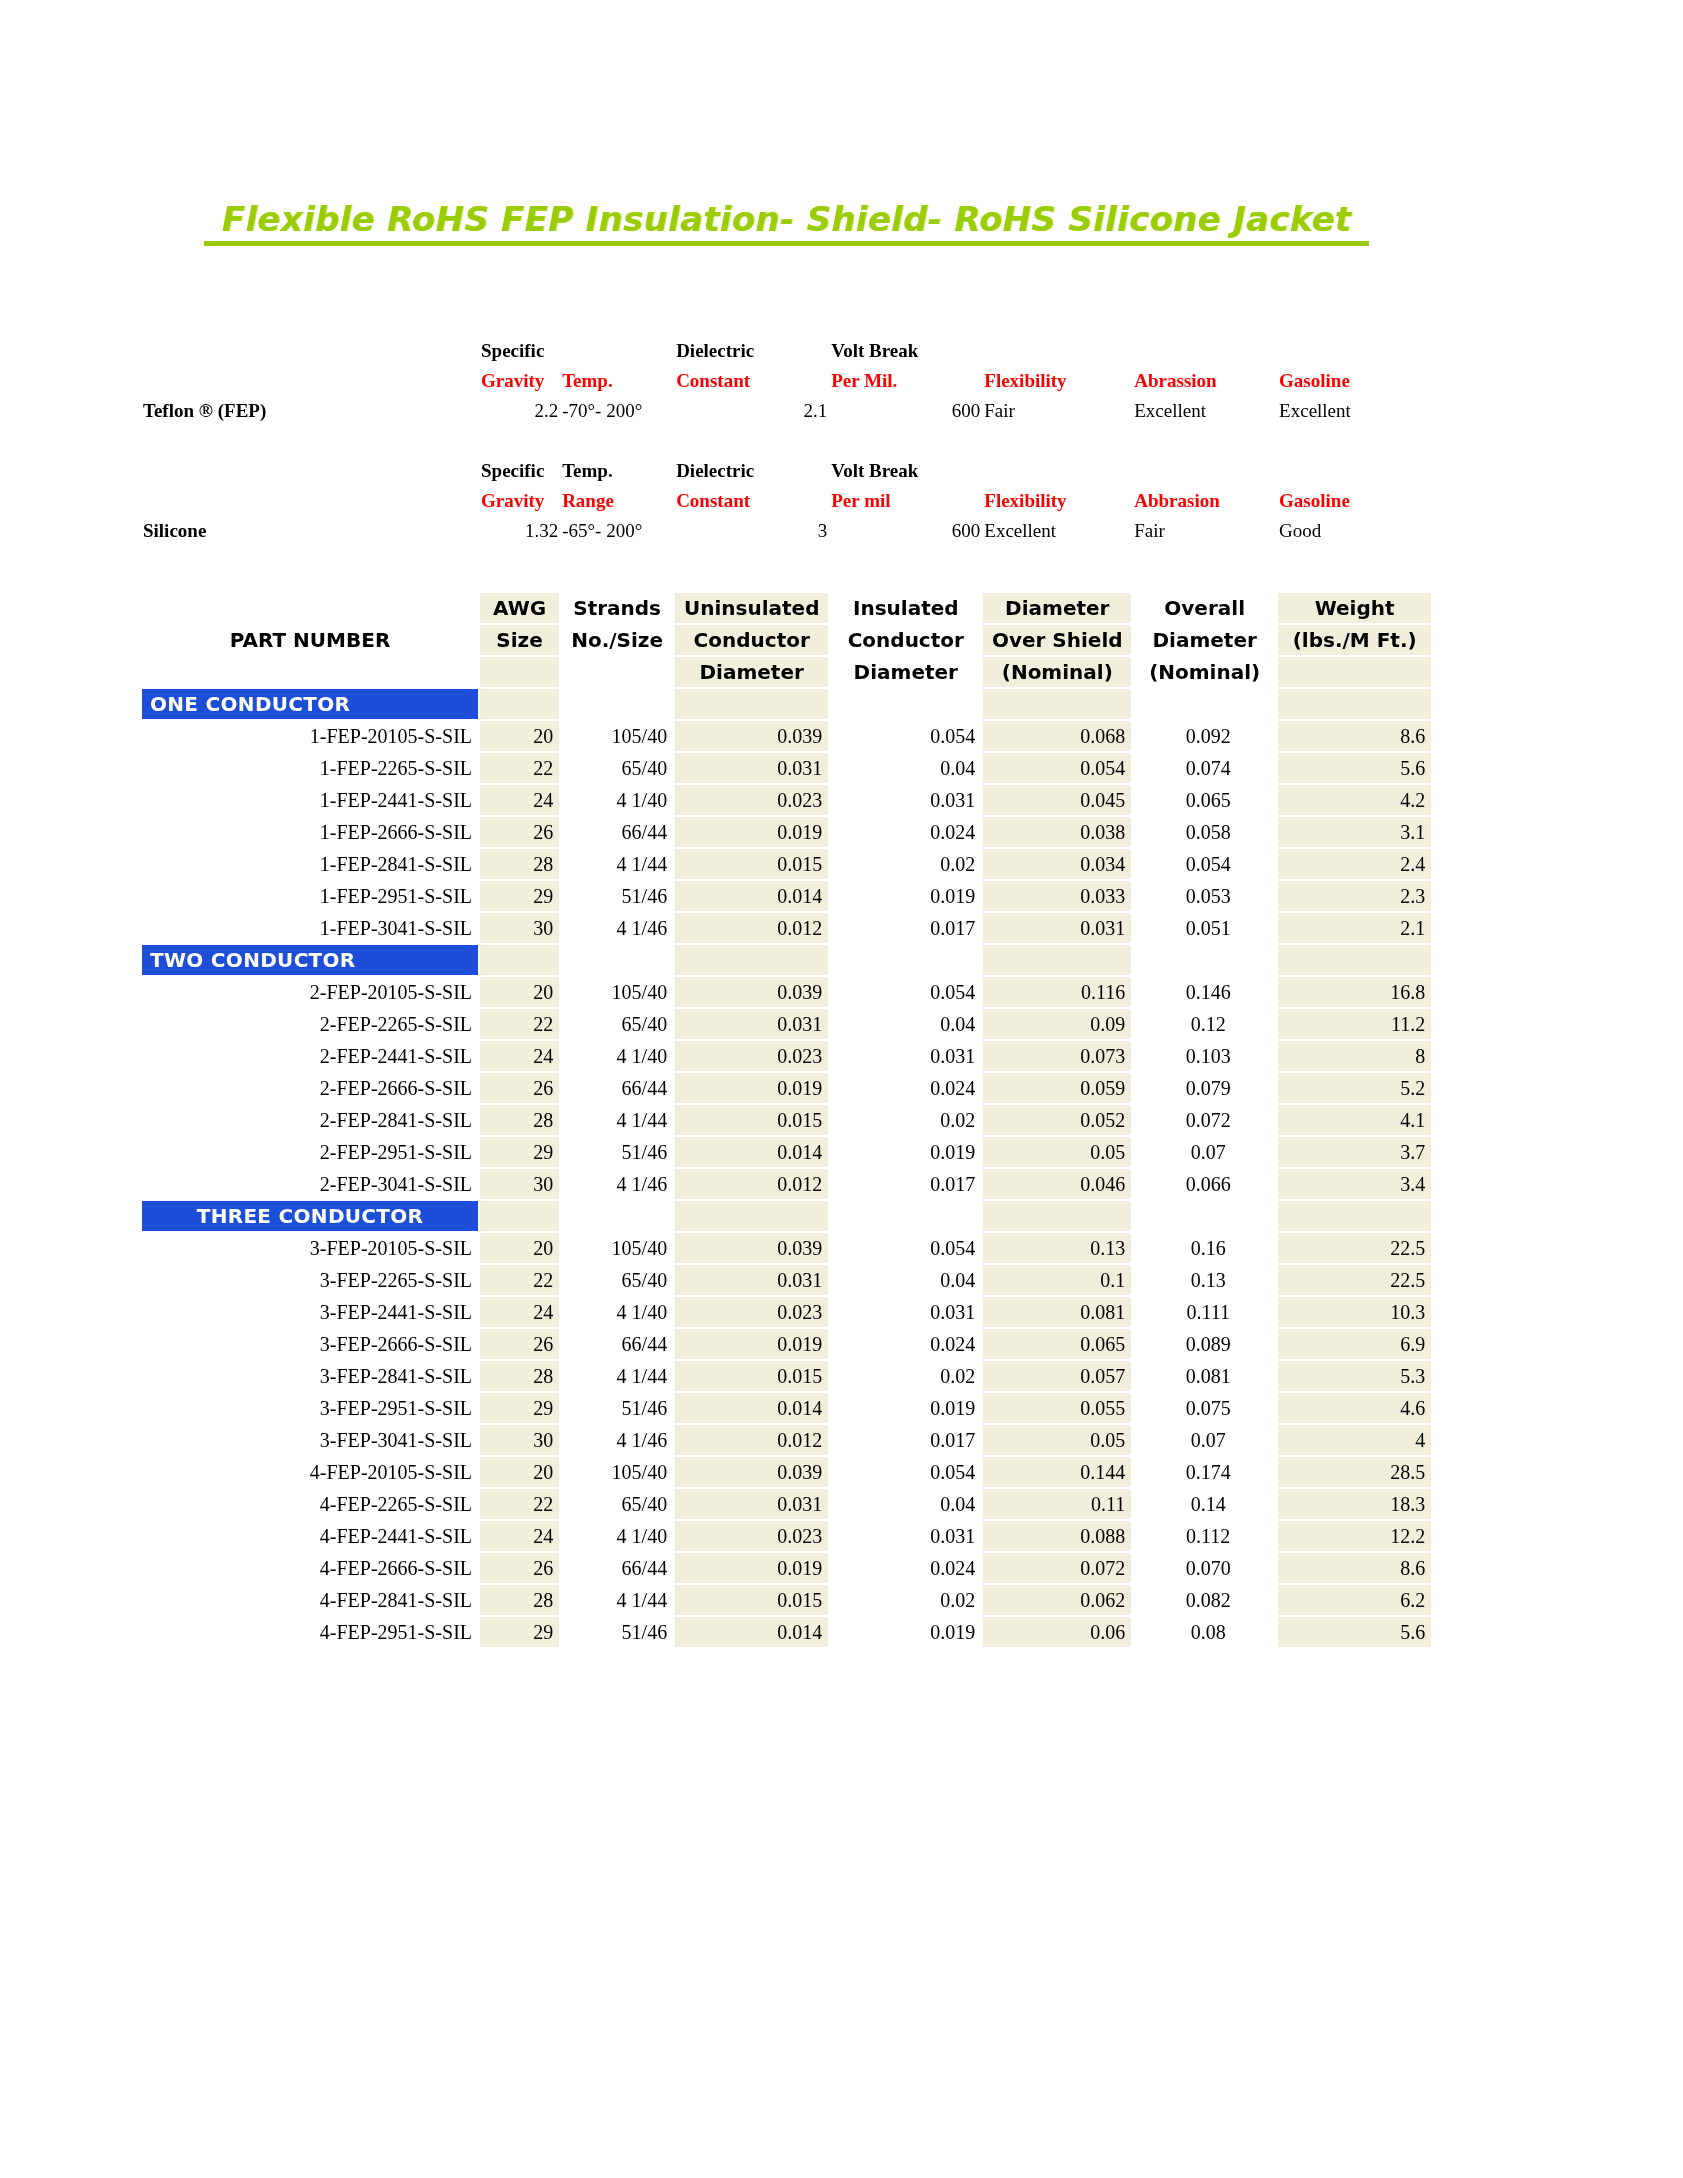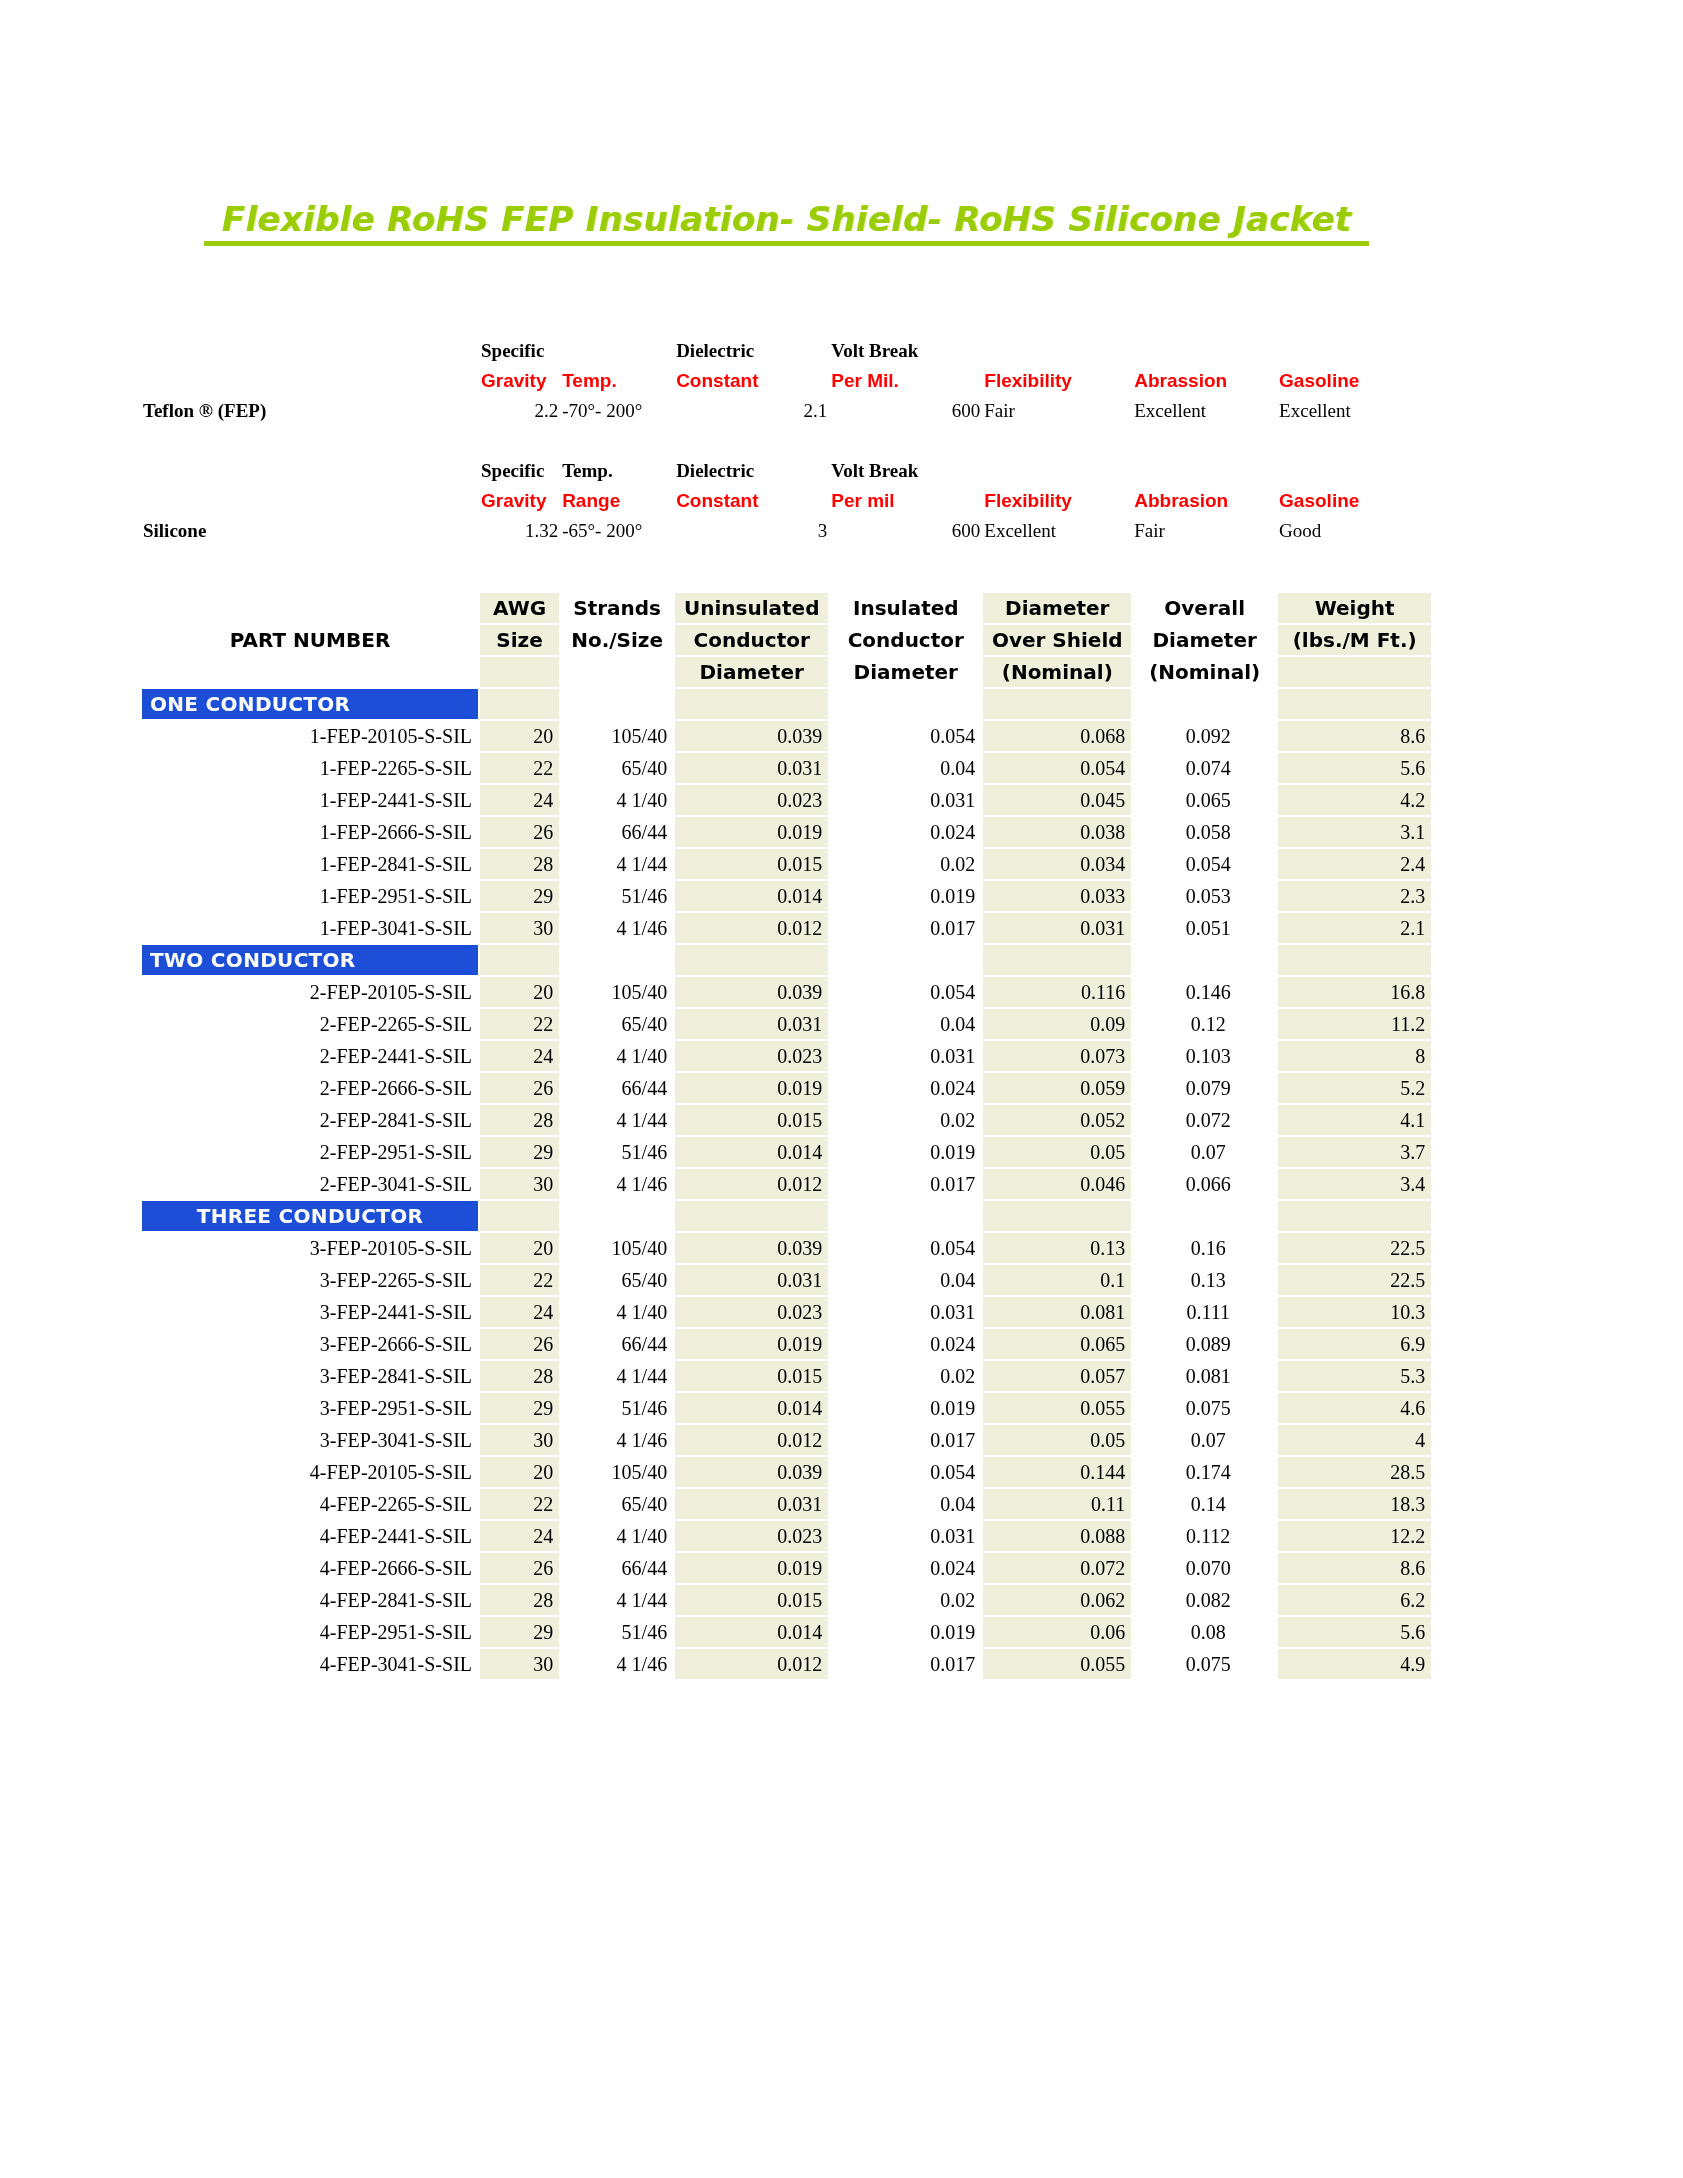"Gravity" td.hdr-red { font-family: Liberation Sans, sans-serif -> Liberation Serif, serif }
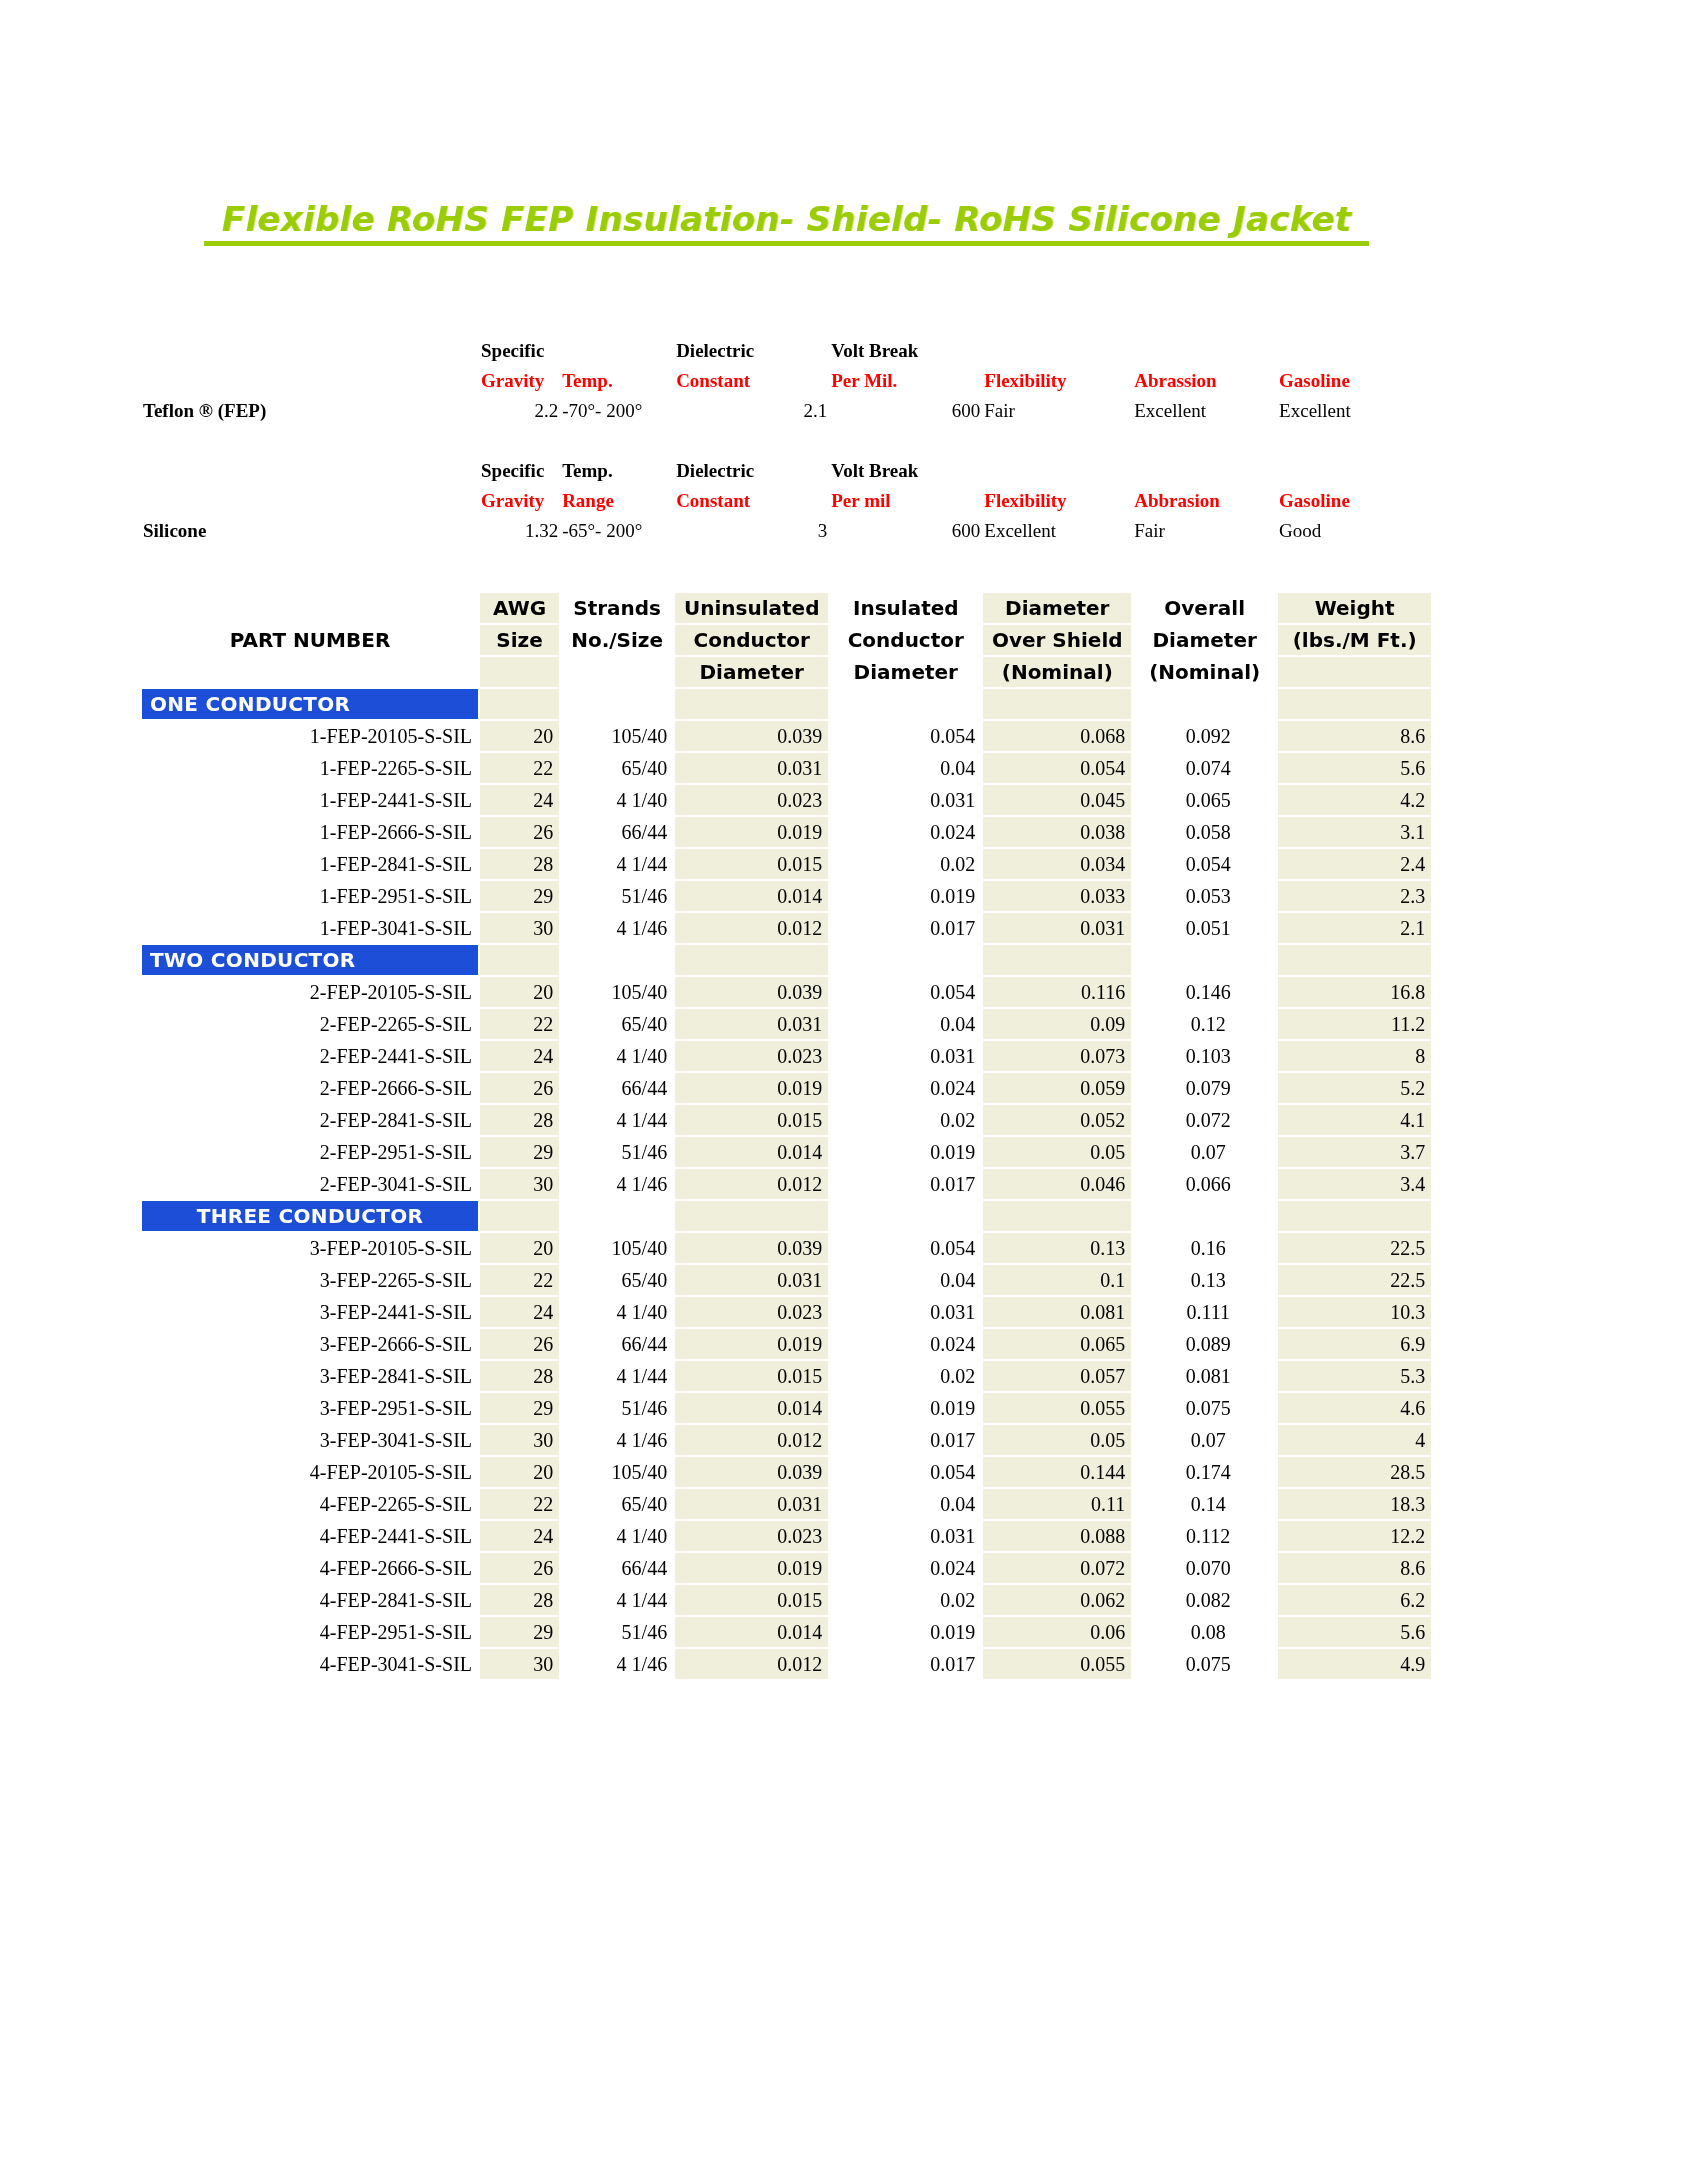"4-FEP-3041-S-SIL" tr { html: <tr> <td>4-FEP-3041-S-SIL</td> <td>30</td> <td>4 1/46</td> <td>0.012</td> <td>0.017</td> <td>0.055</td> <td>0.075</td> <td>4.9</td> <td></td> </tr> -> none }
